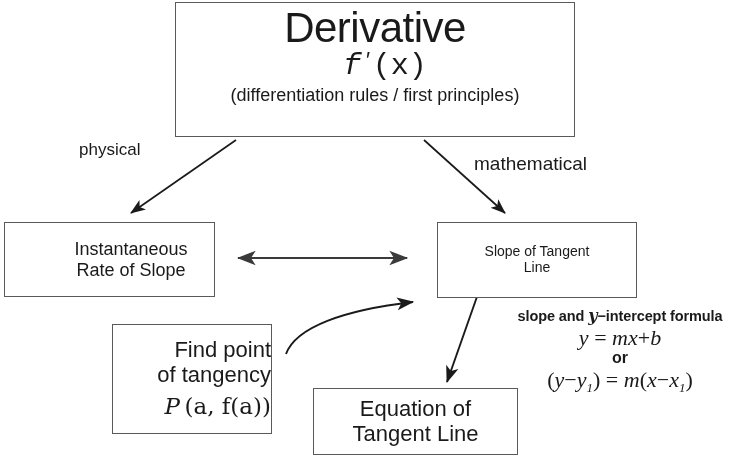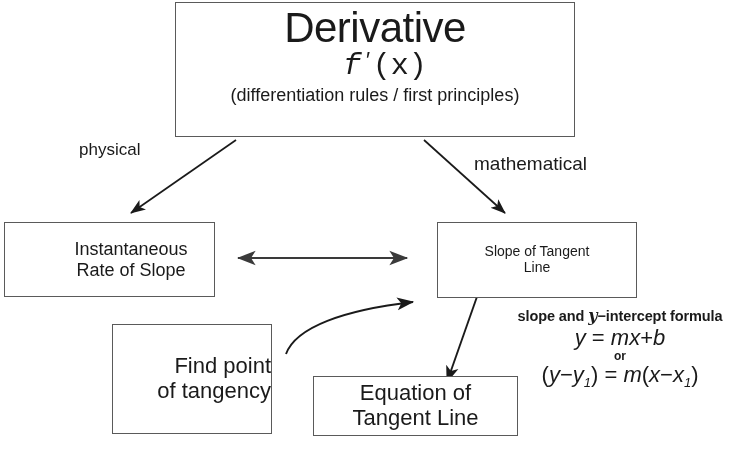"y = mx+b" .fn-math { font-family: Liberation Sans, sans-serif -> Liberation Serif, serif }
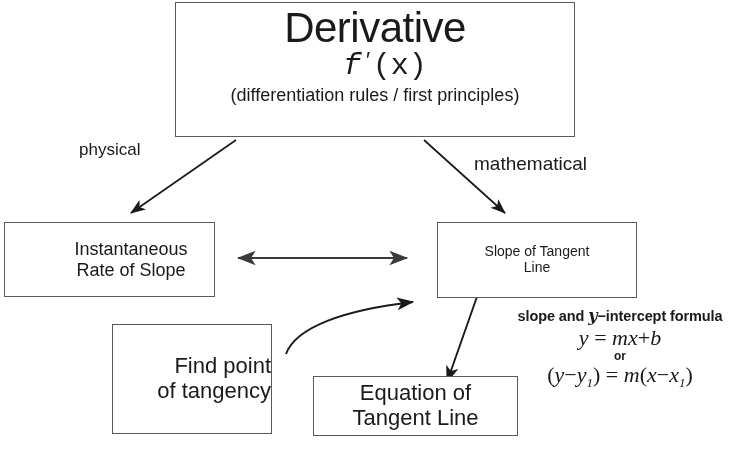"or" .fn-or { font-size: 12px -> 16px }
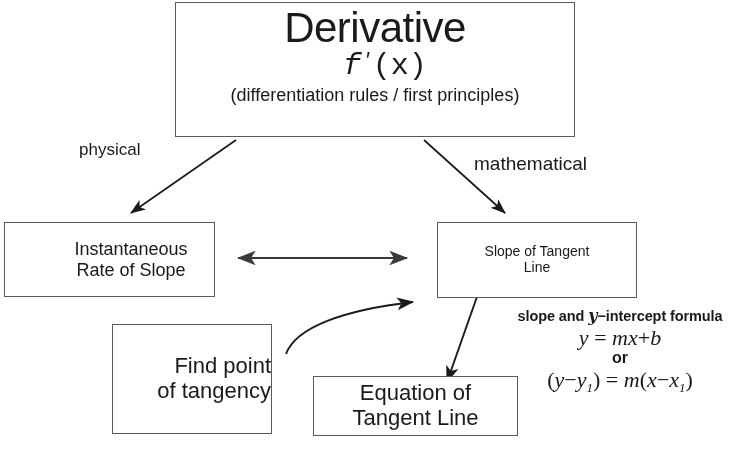"P (a, f(a))" div { html: none -> <div><span>P</span> <span>(a, f(a))</span></div> }
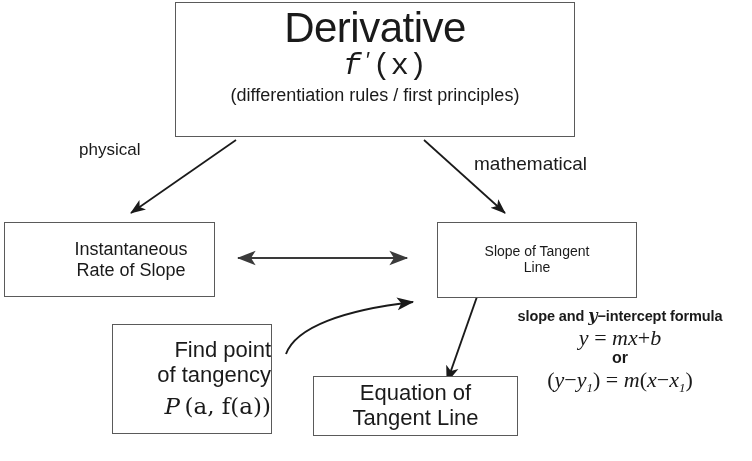"Equation of" #eqn-box { height: 60px -> 67px; top: 376px -> 388px }
